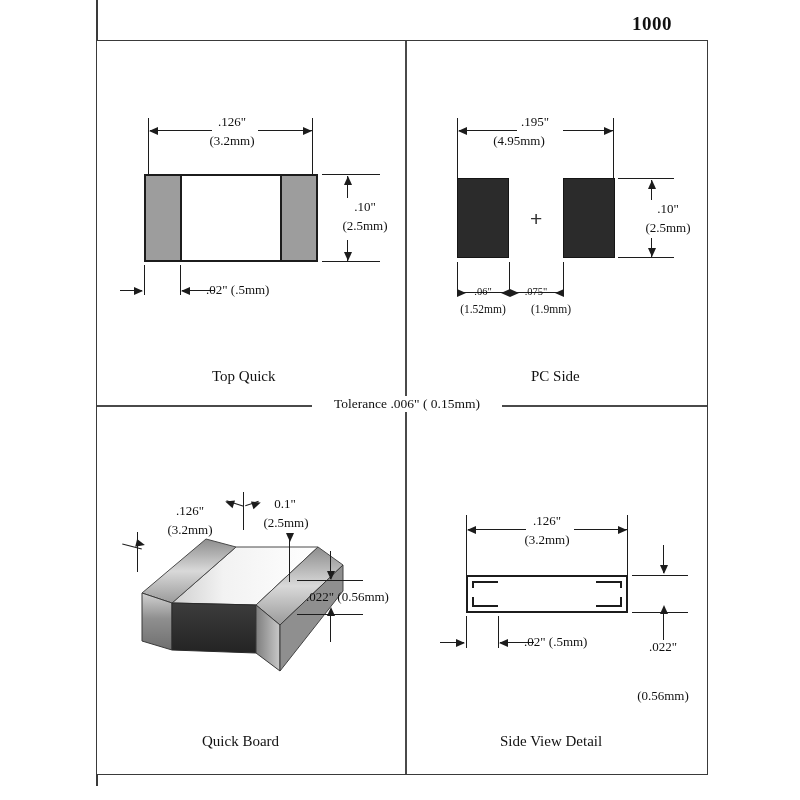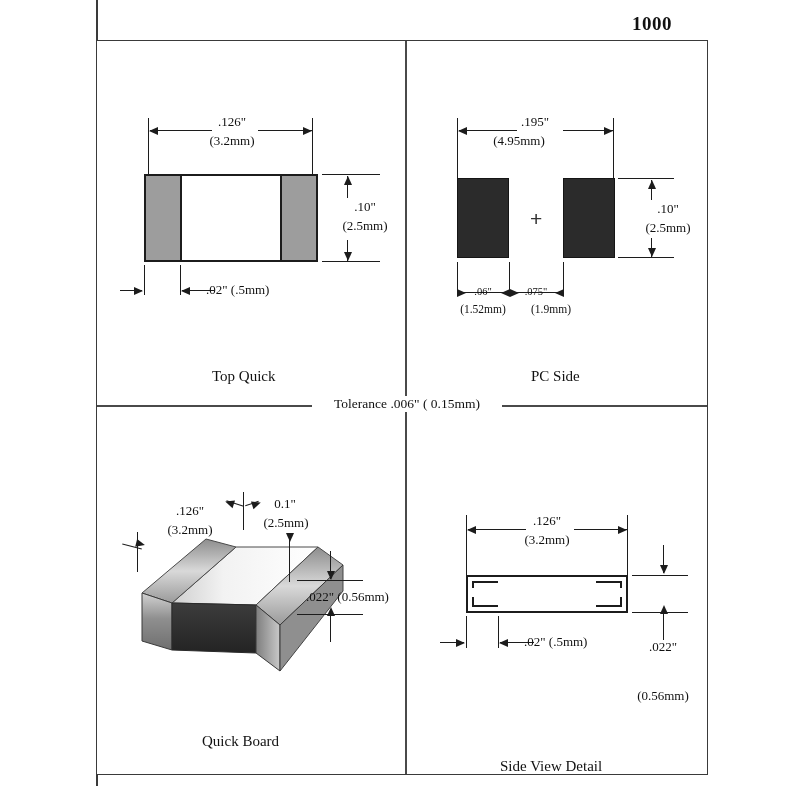"Side View Detail" div.viewlabel { top: 758px -> 733px }
